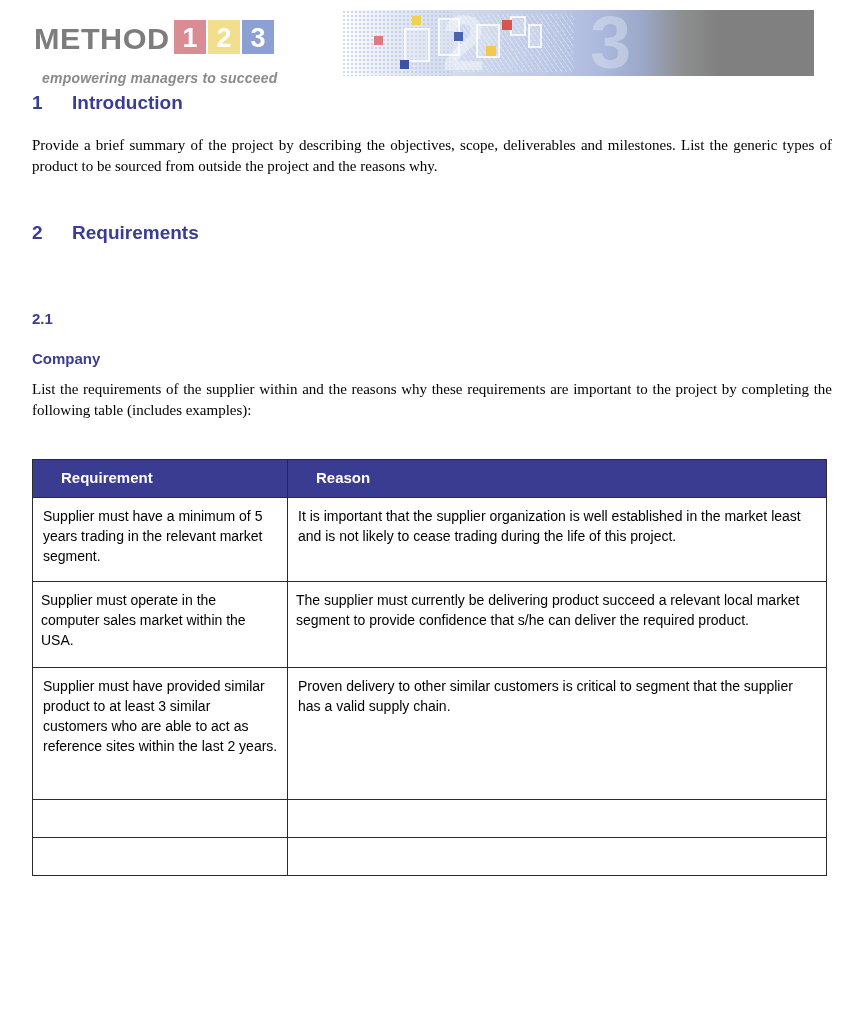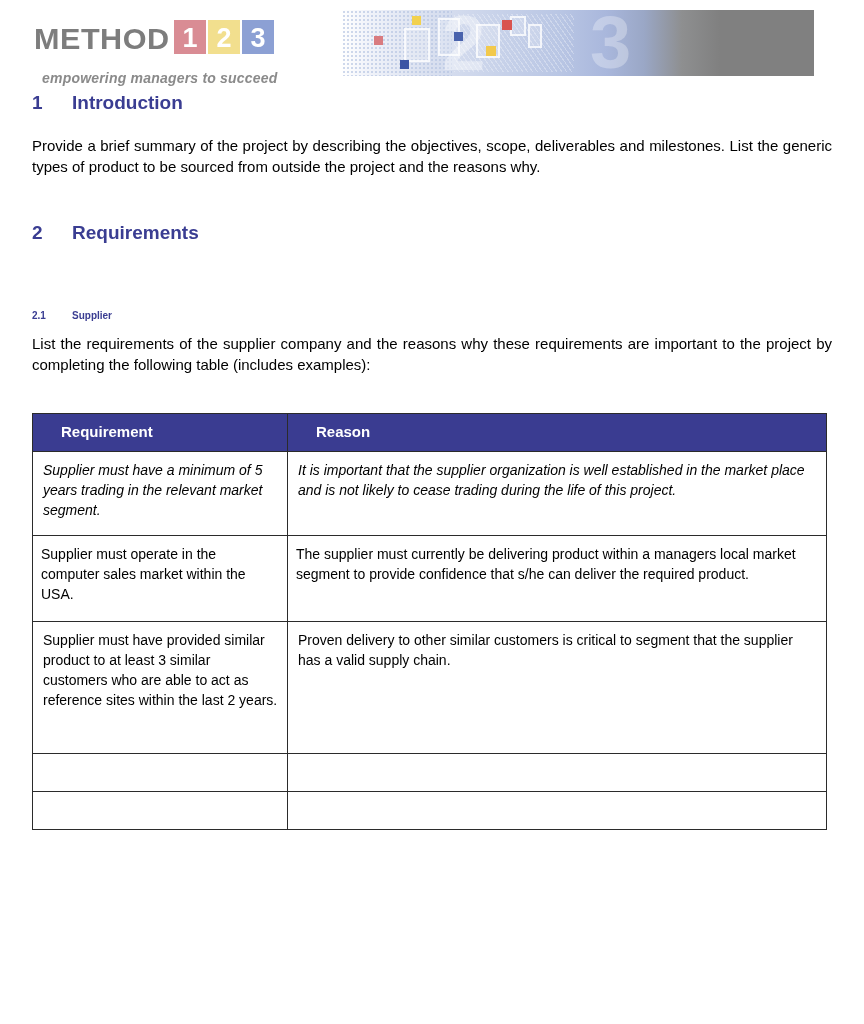"Provide a brief summary of" p.body { font-family: Liberation Sans, sans-serif -> Liberation Serif, serif }
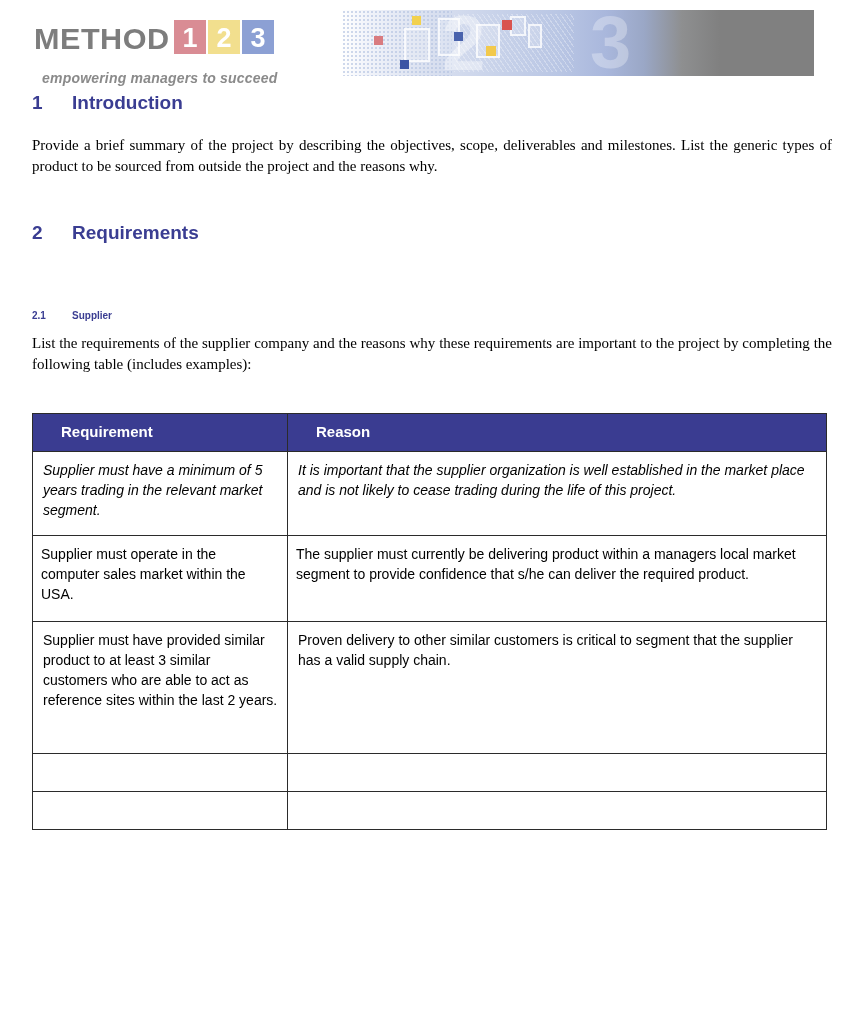"2.1" h2.sub { flex-direction: none -> column; font-size: 10px -> 15px }
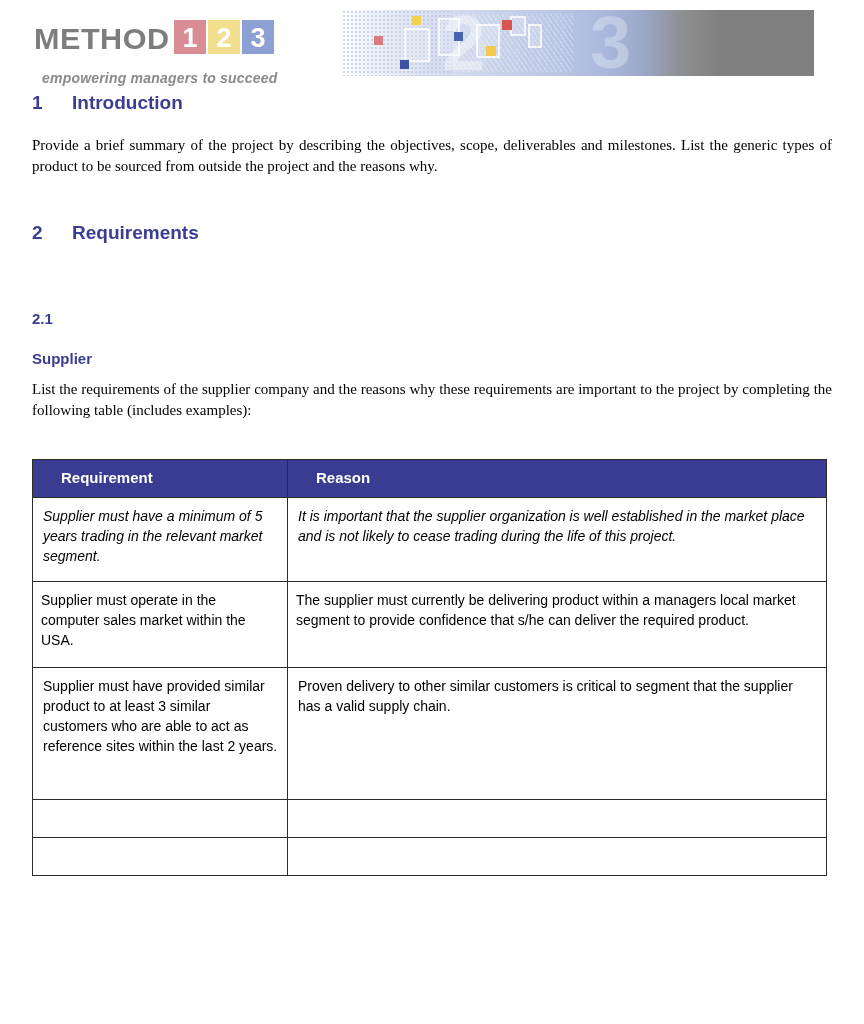"Supplier" span { text: Supplier -> Company }
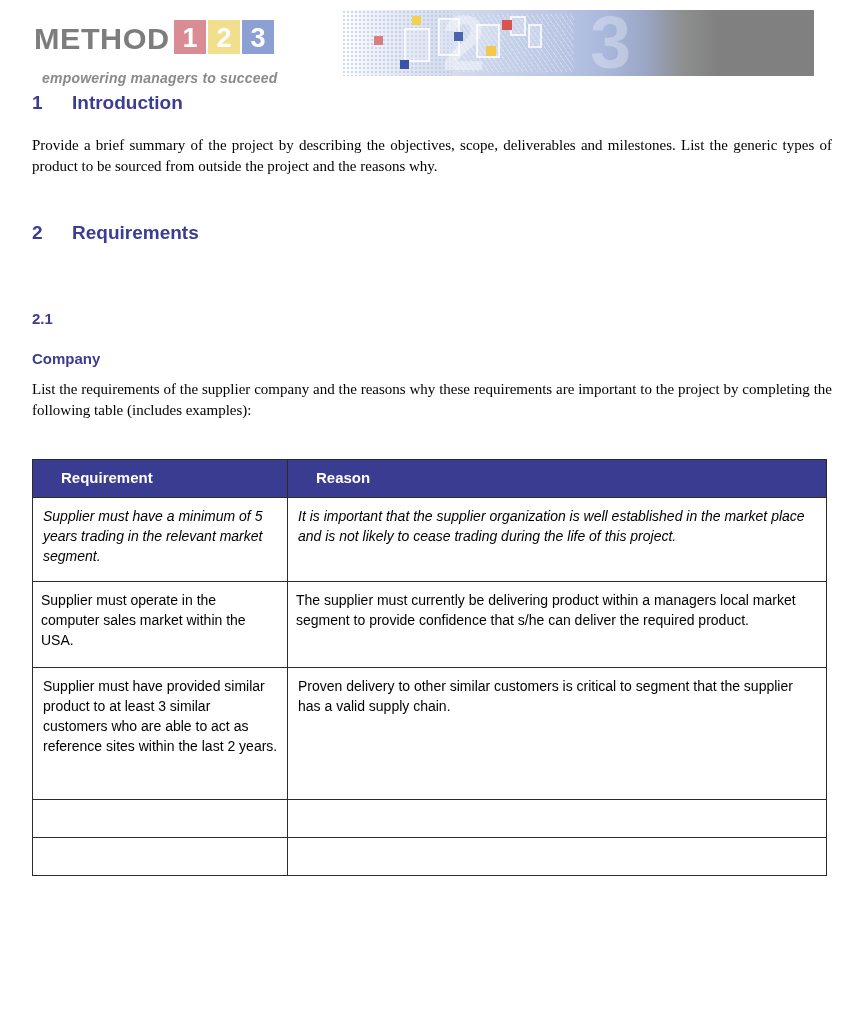"List the requirements of the" p.body { text: company -> within }
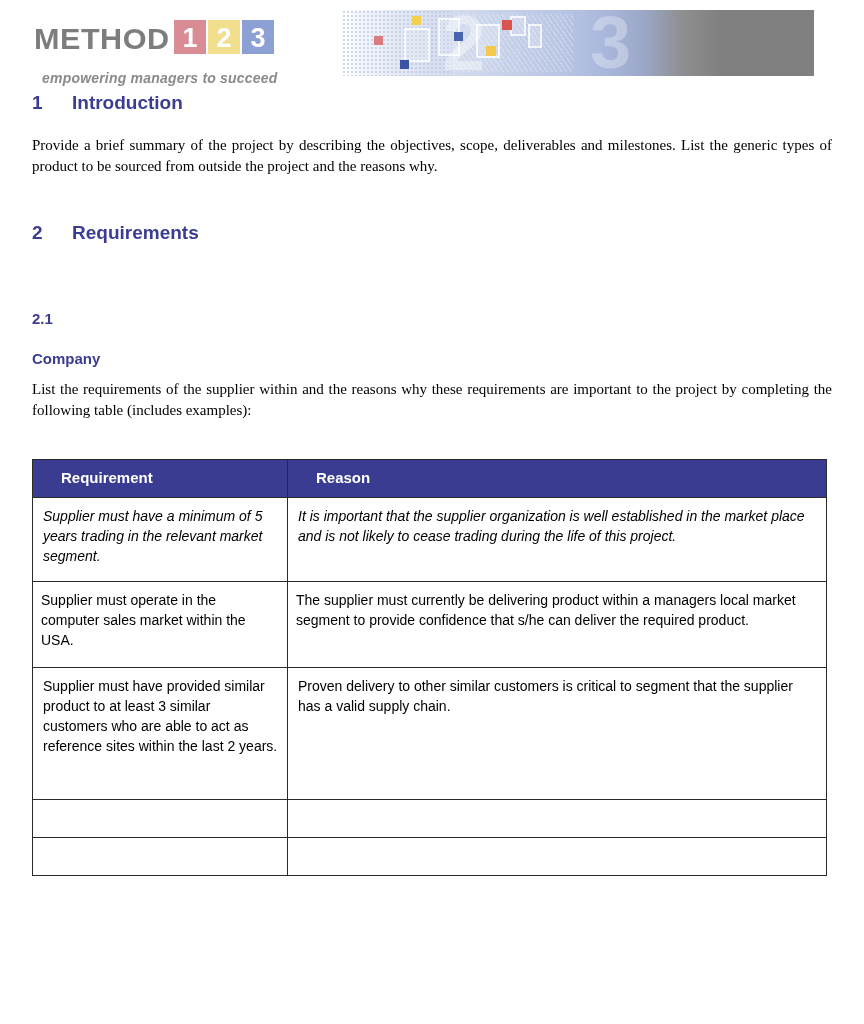"Supplier must have a minimum" tr.r1 td { font-style: italic -> none }
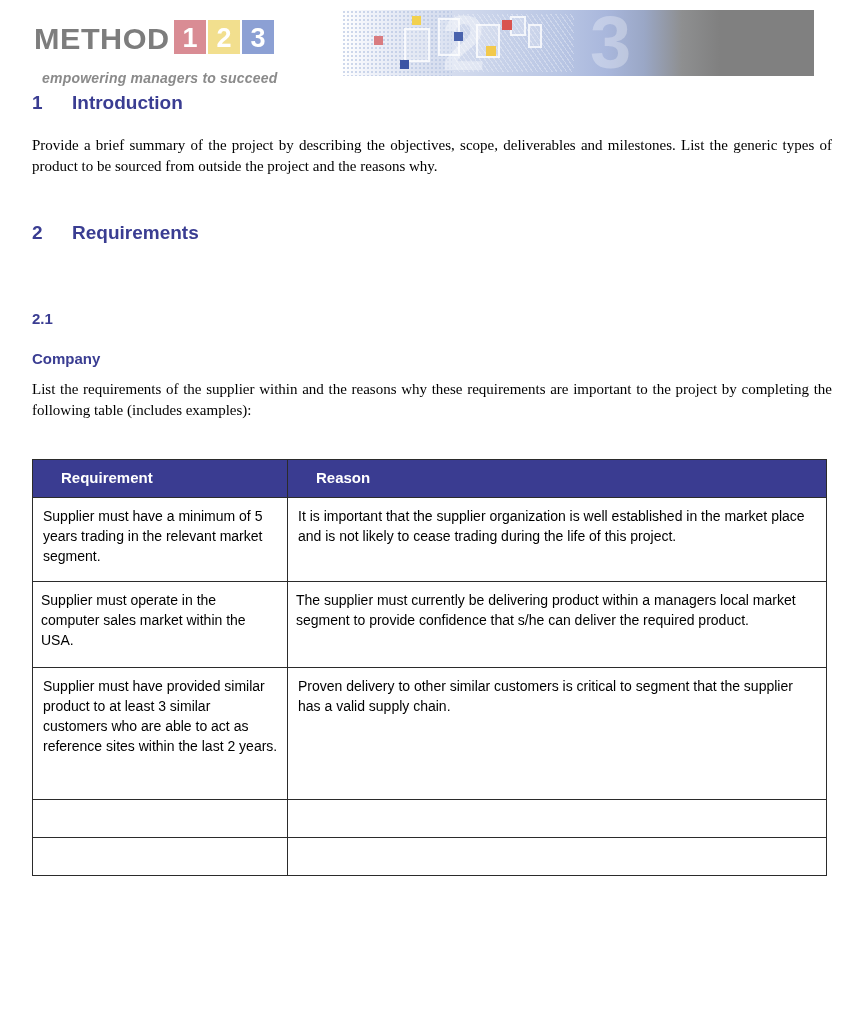"It is important that the" td { text: place -> least }
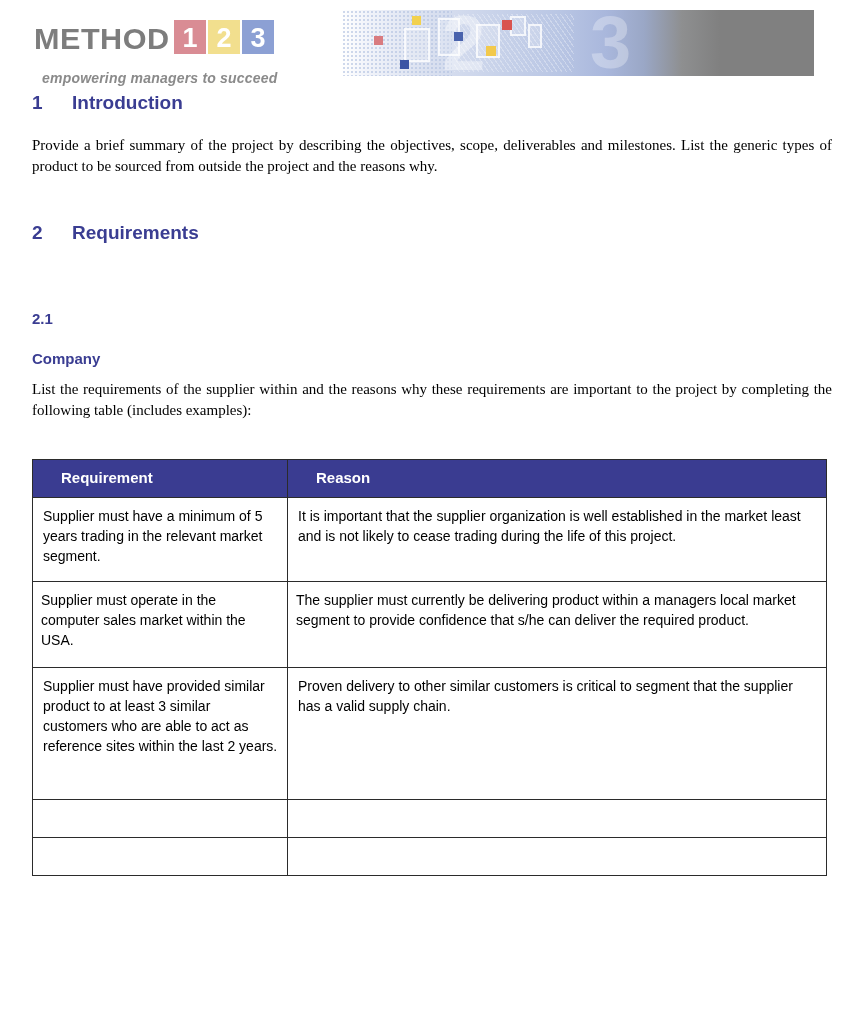"The supplier must currently be" td { text: within a managers -> succeed a relevant }
